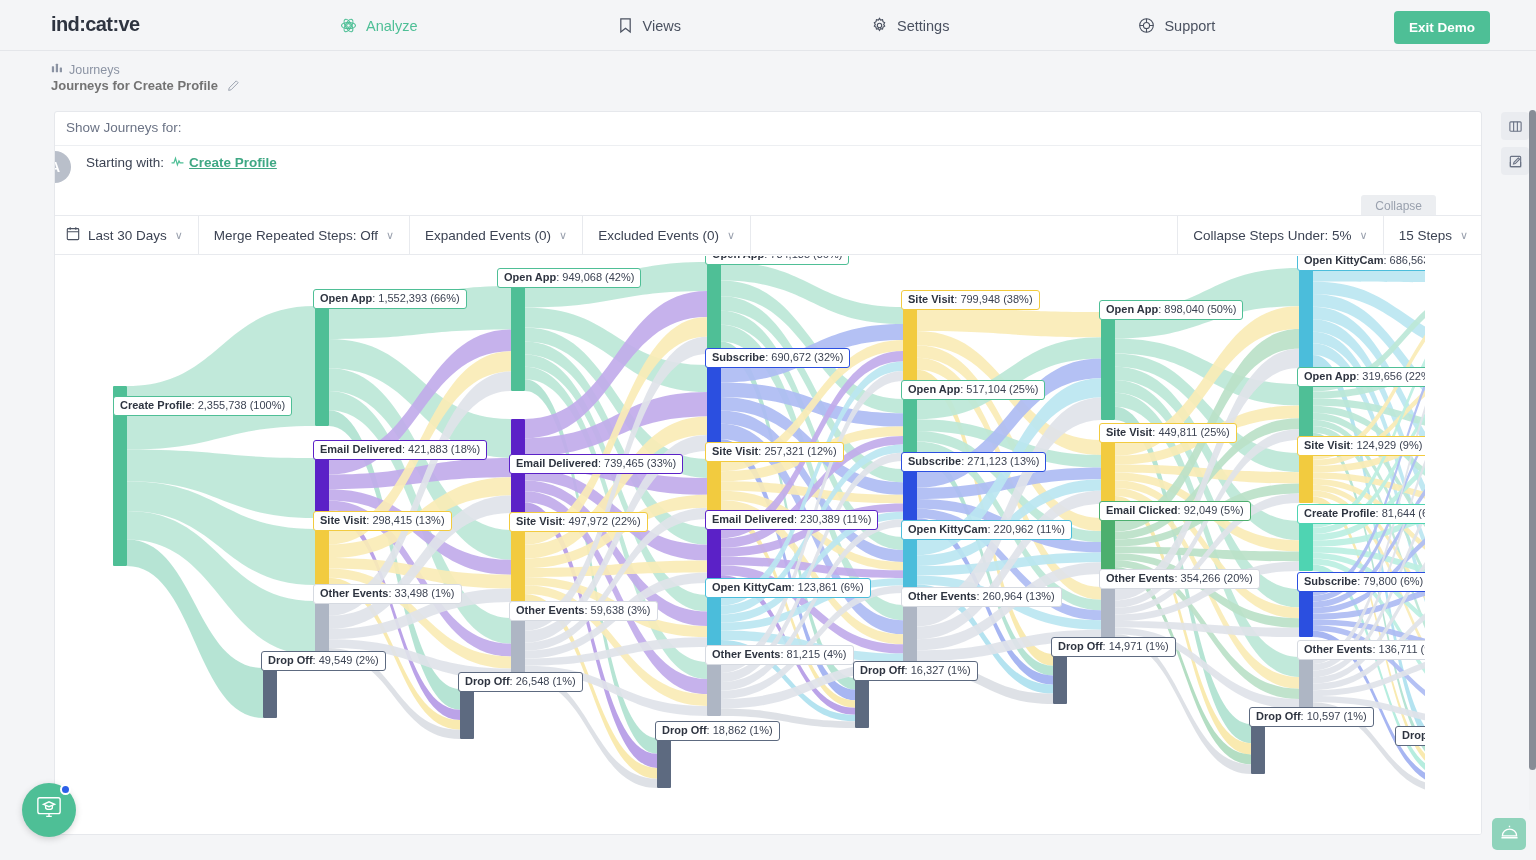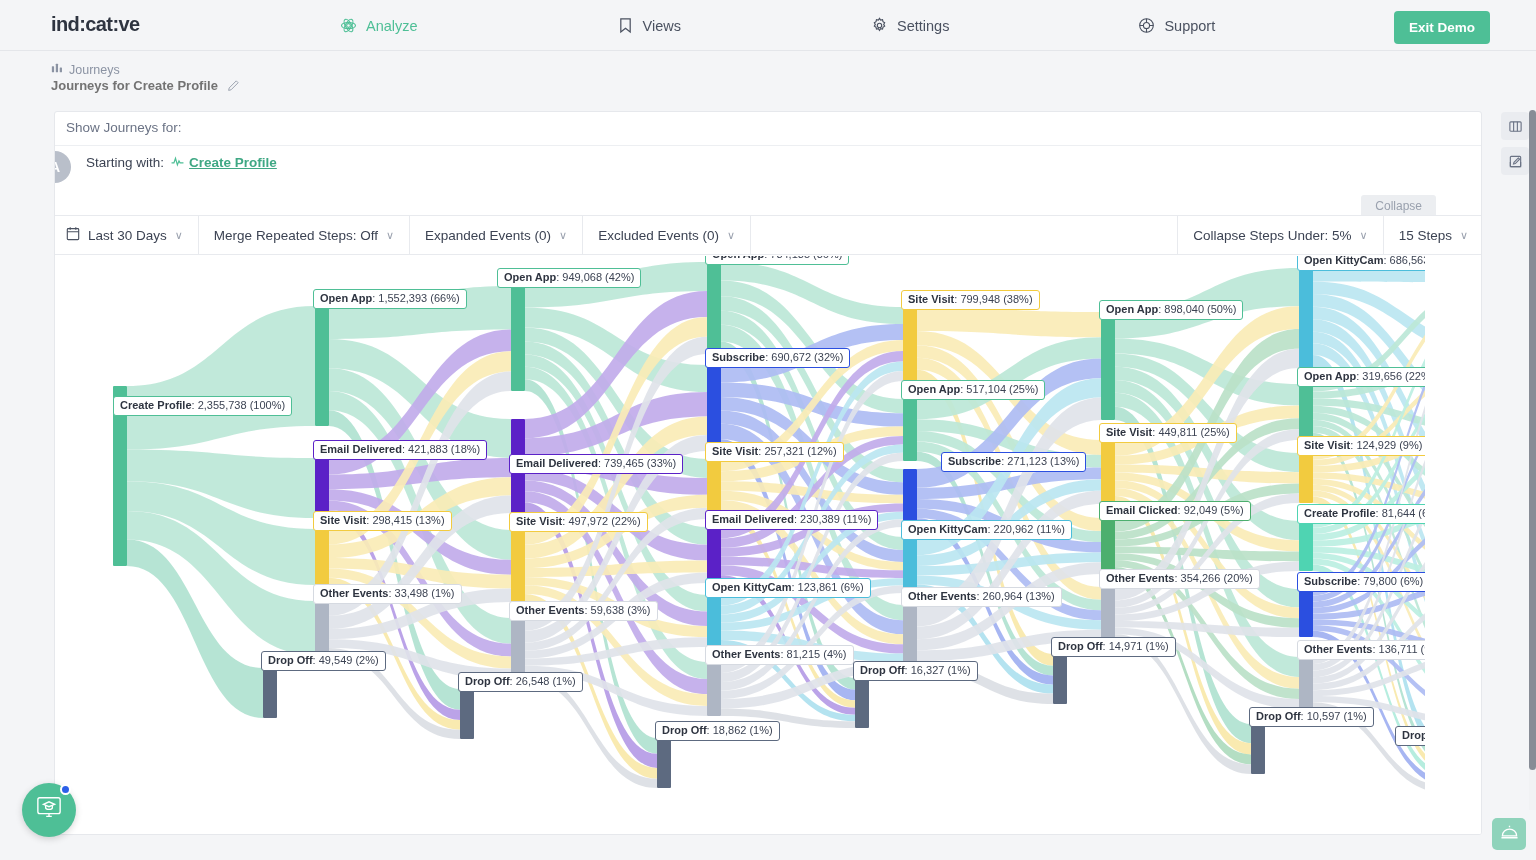"Subscribe: 271,123 (13%)" div.node-label { margin-left: 40px -> none }
